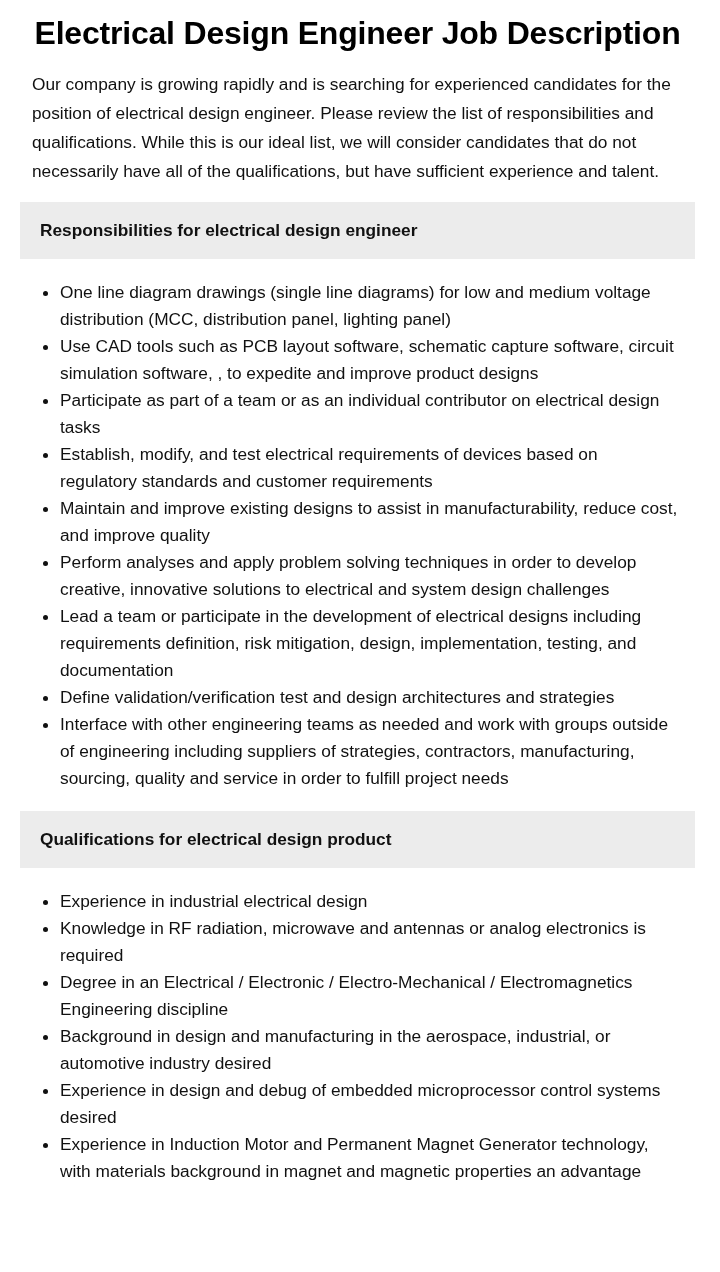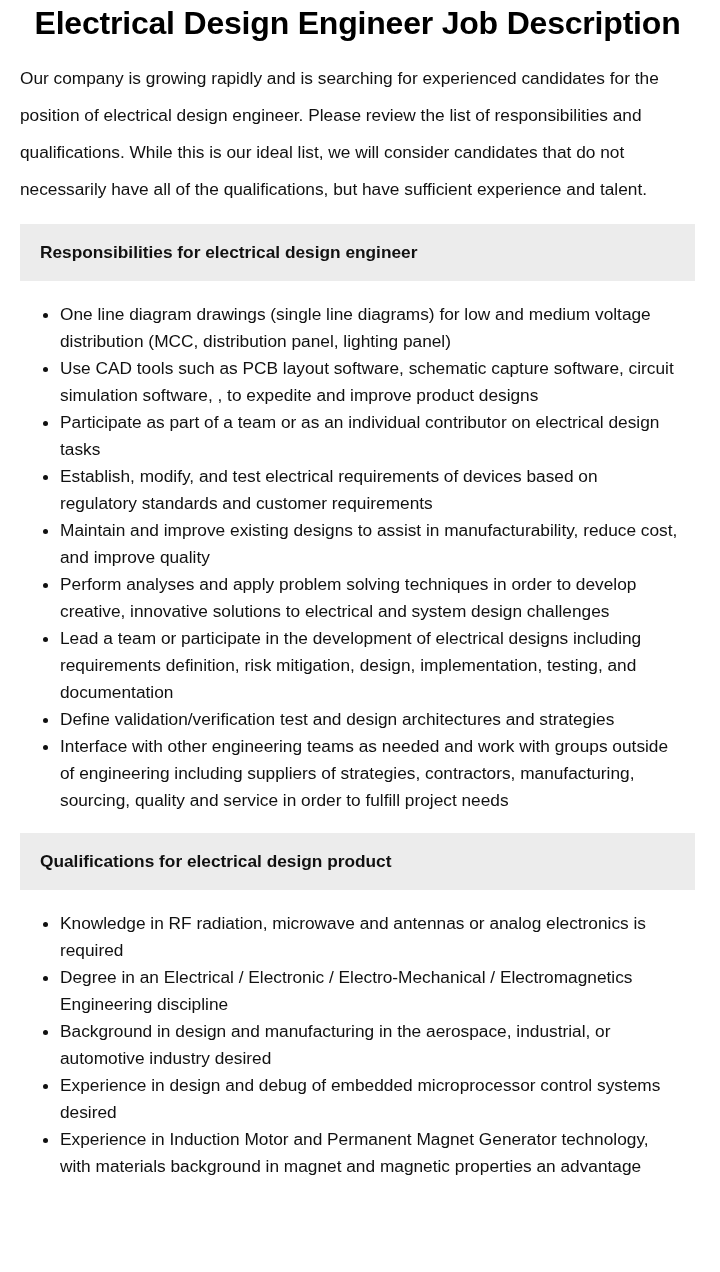"Electrical Design Engineer Job" .title { padding-top: 2px -> 12px }
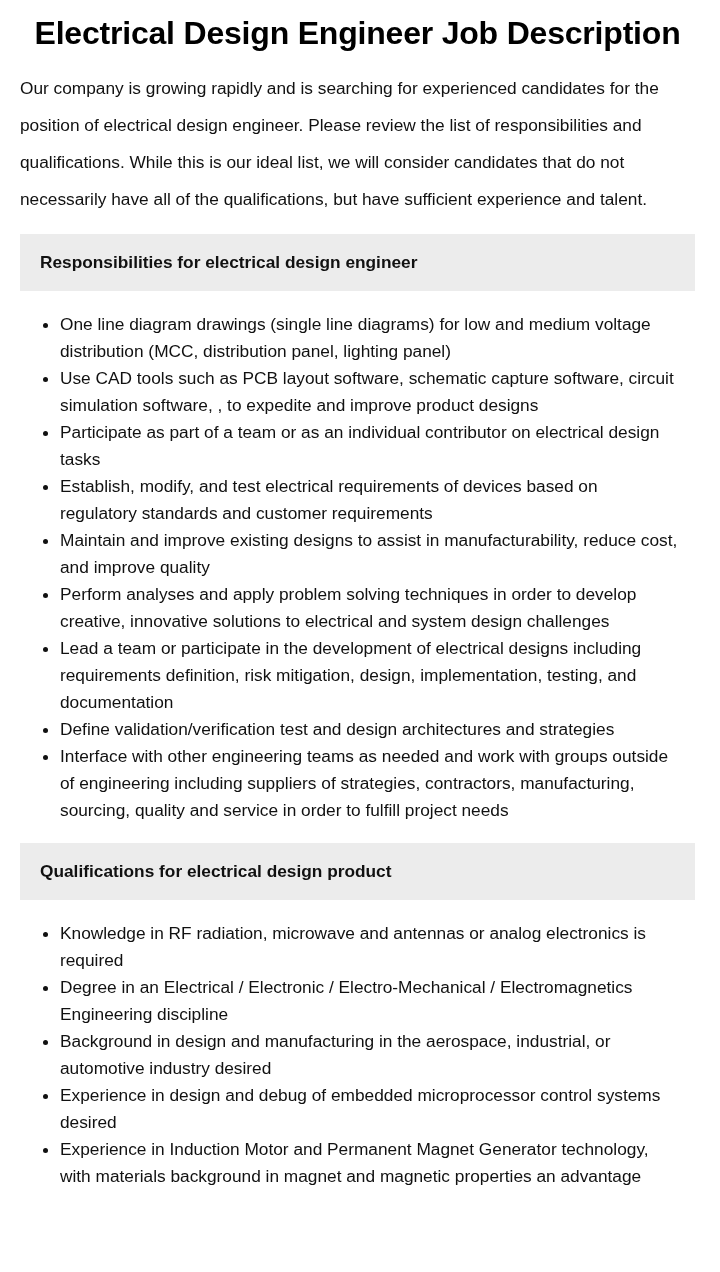"Our company is growing rapidly" .intro { line-height: 37px -> 29px; margin: 16px 0 0 0 -> 16px 0 0 12px }
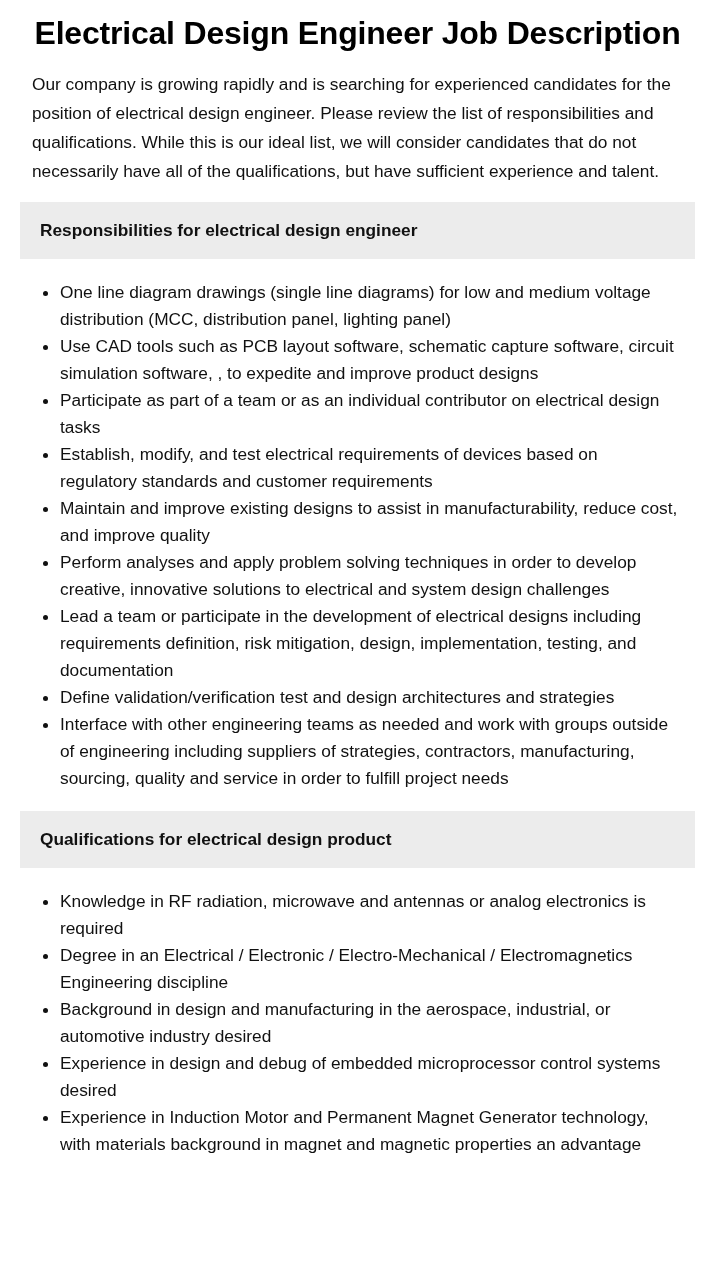"Experience in industrial electrical" li { html: none -> <li>Experience in industrial electrical design</li> }
